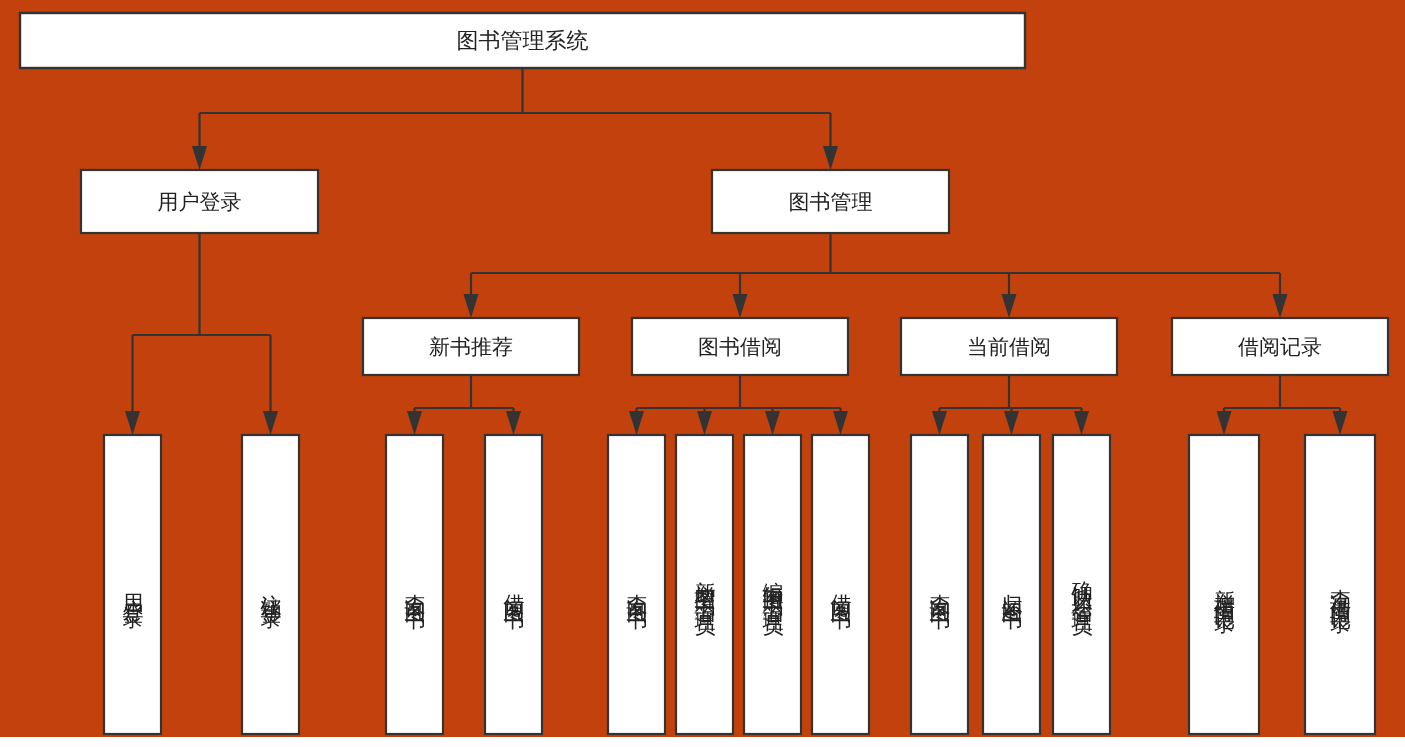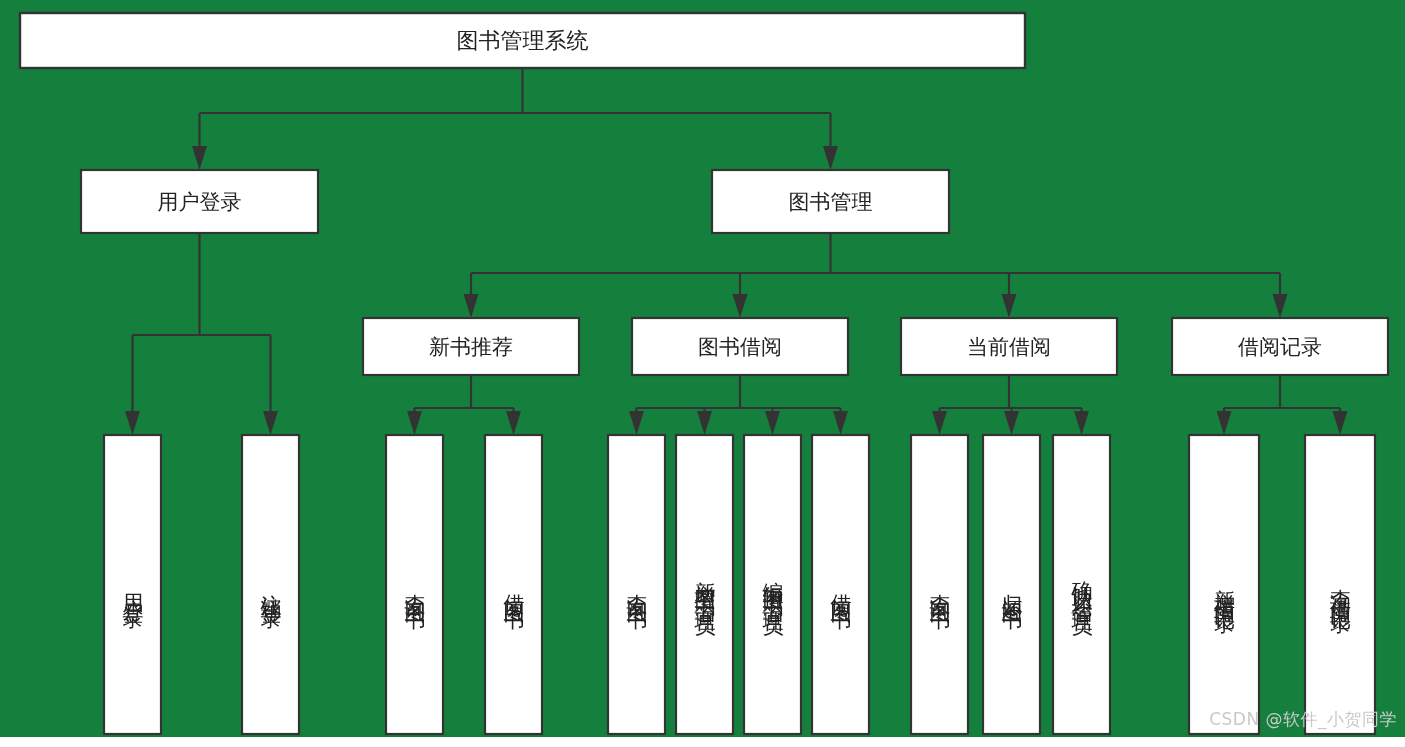"图书管理系统" #diagram-root { background: #15803d -> #c2410c }
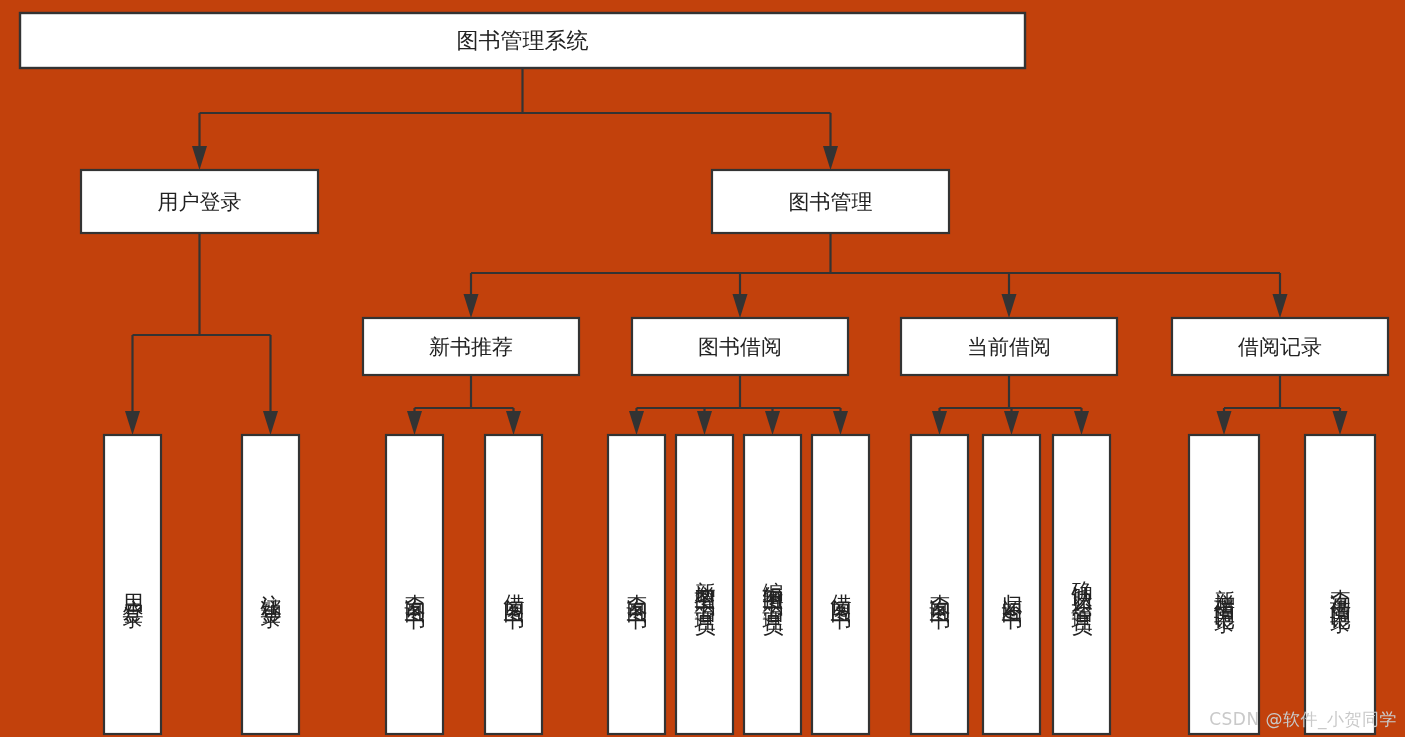"CSDN @软件_小贺同学" div.watermark { html: <div>CSDN @软件_小贺同学</div> -> none }
